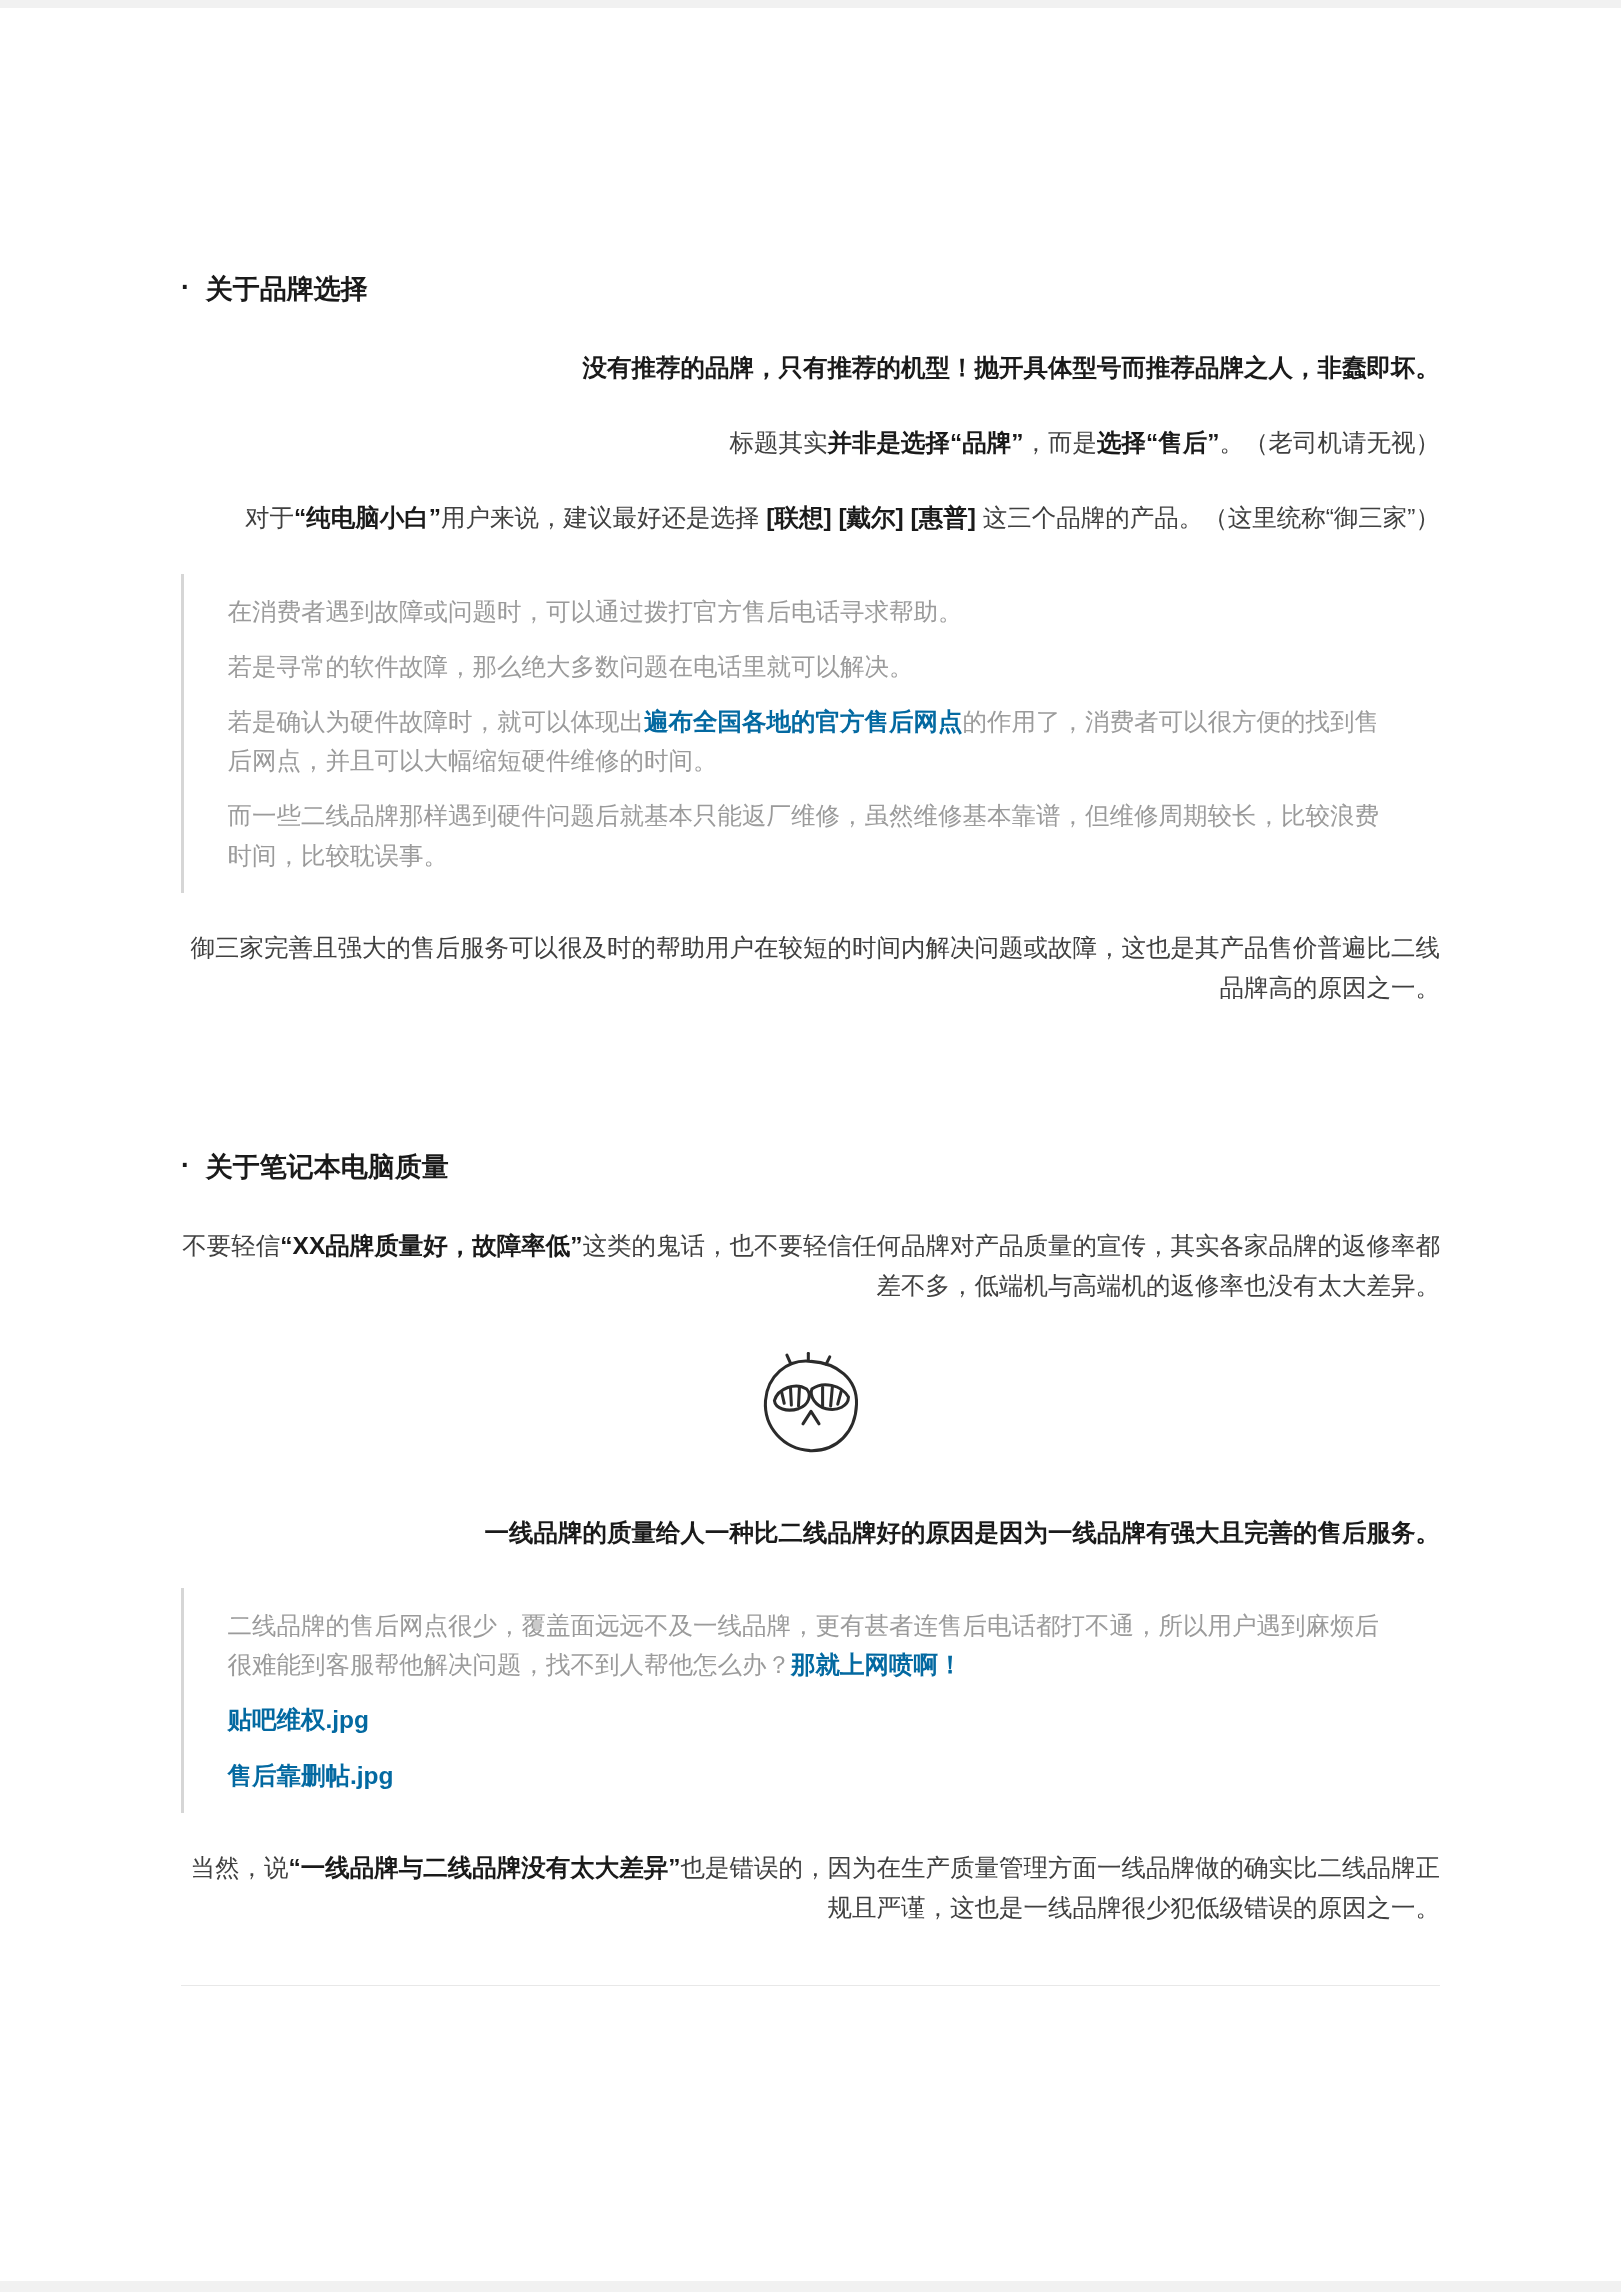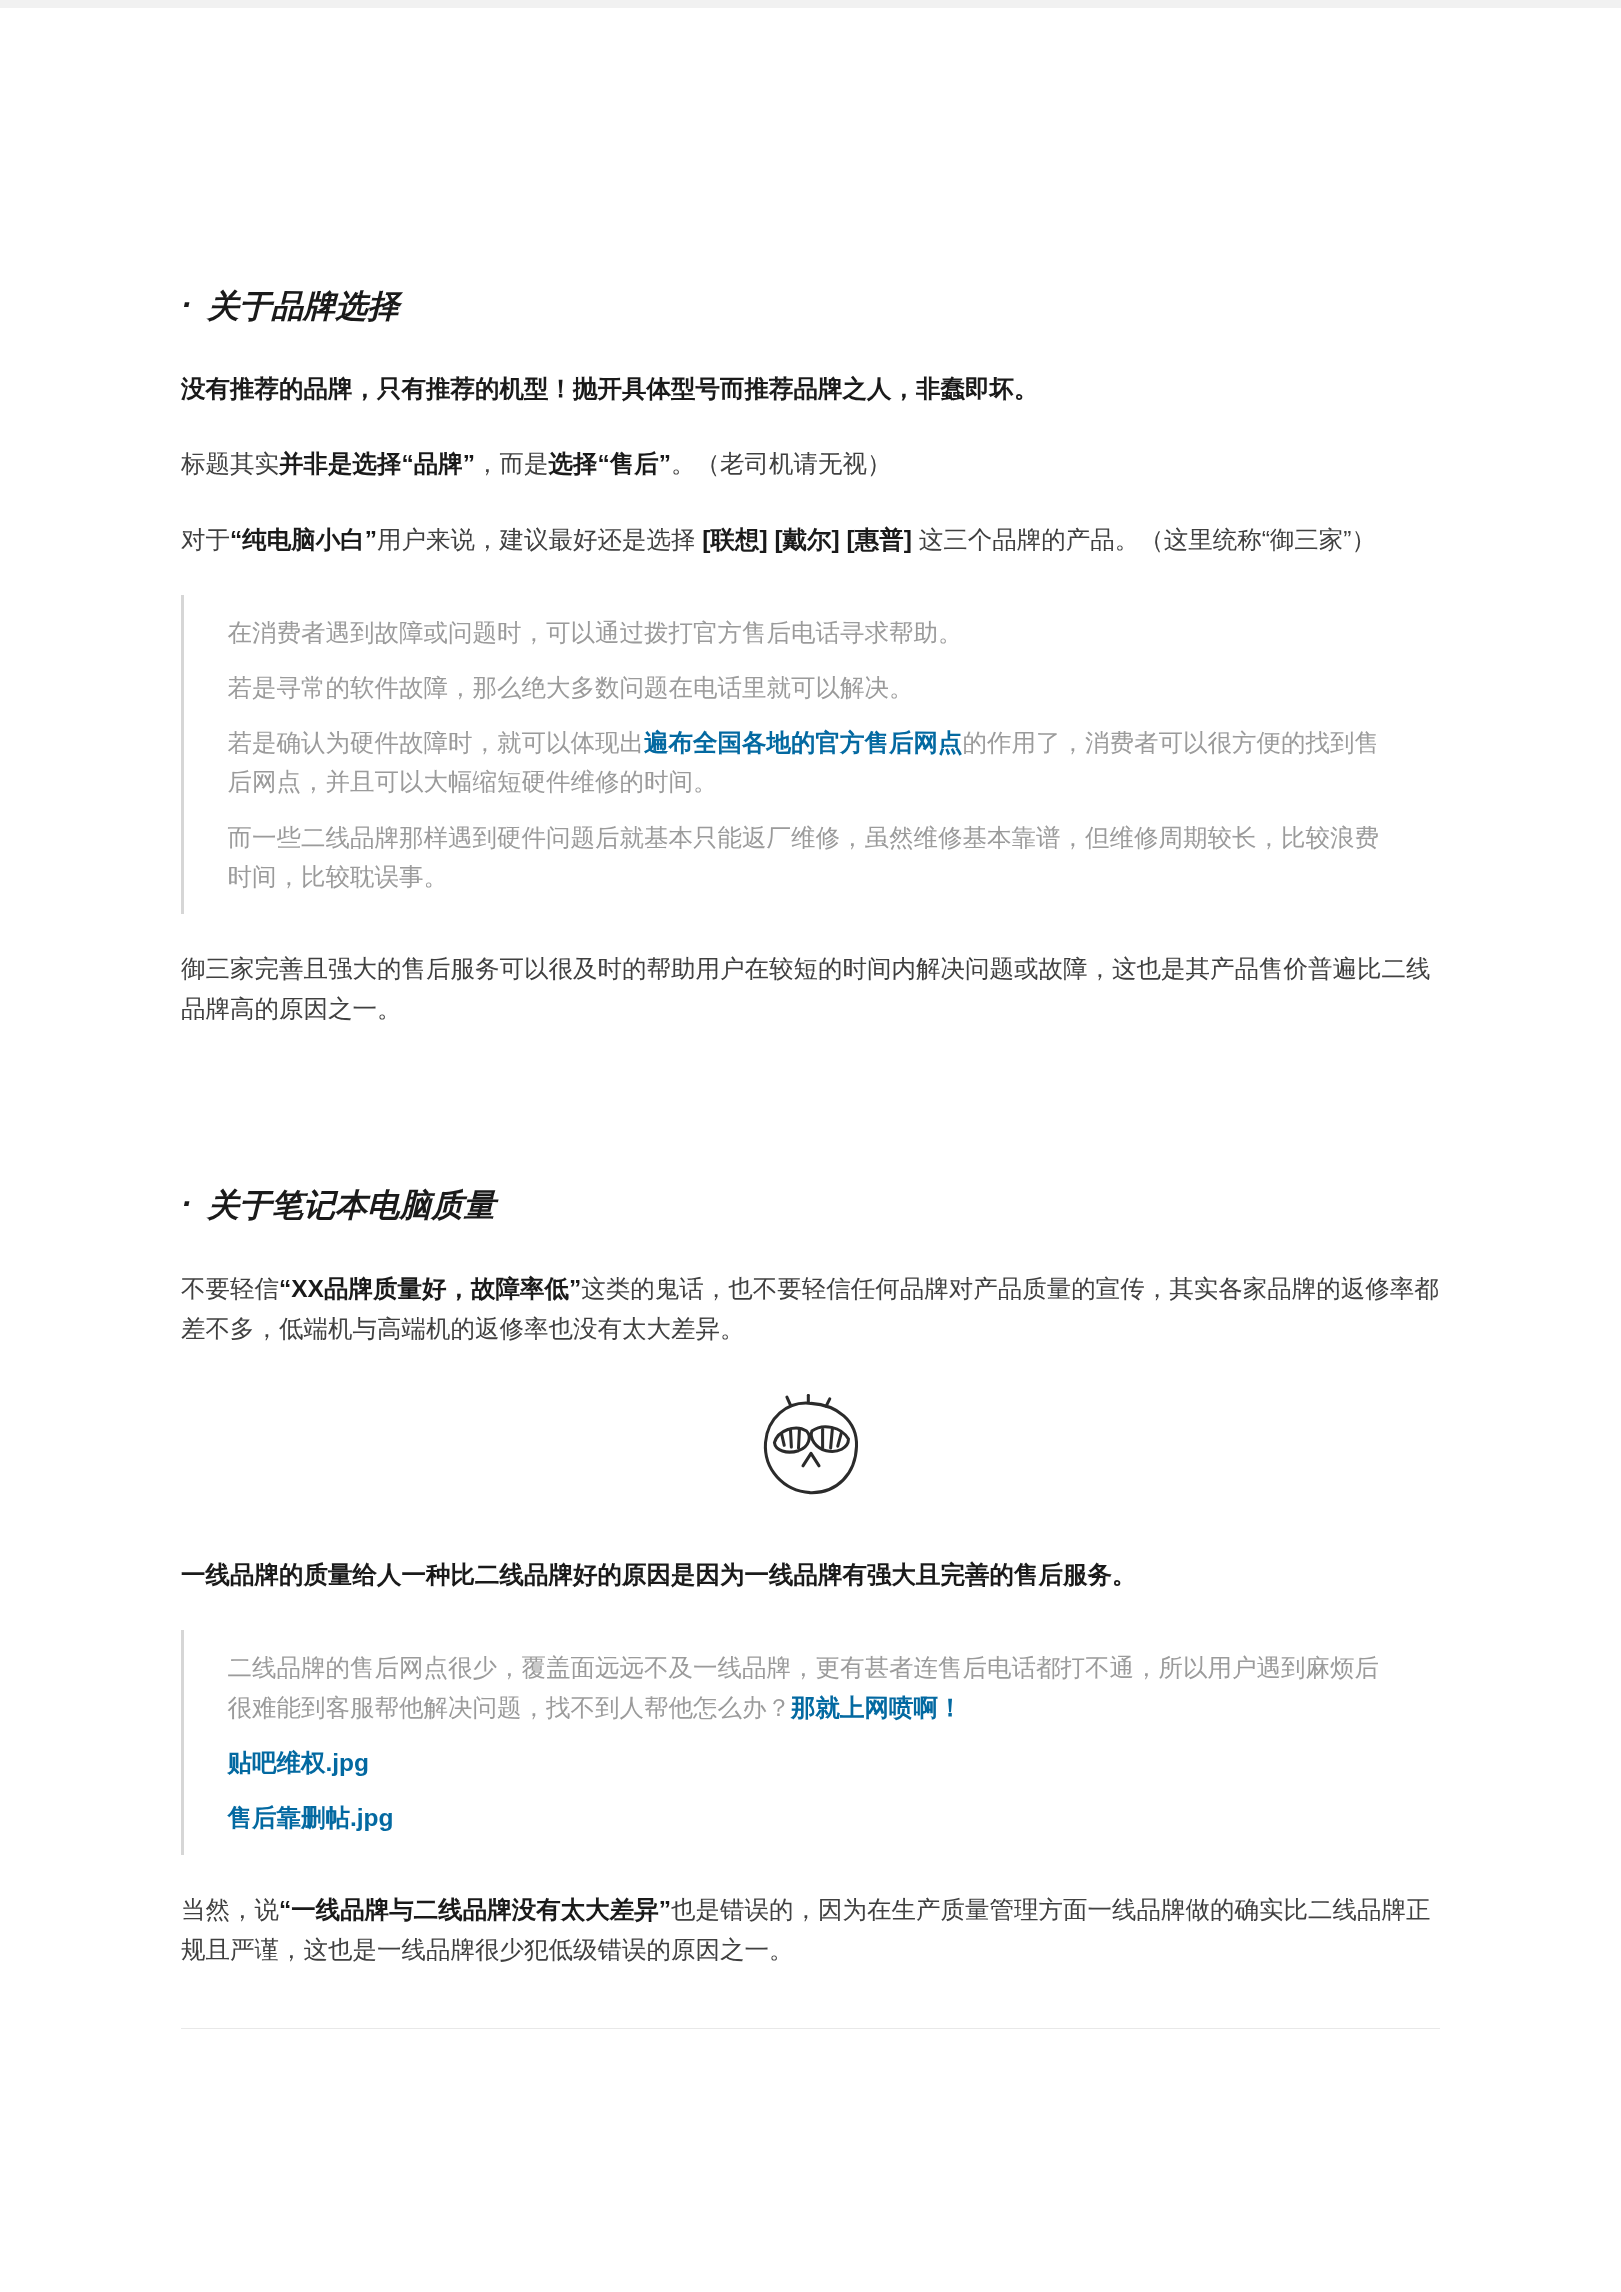"· 关于品牌选择" .heading { font-size: 32px -> 27px; font-style: italic -> none; margin: 13px 0 37px 0 -> 0 0 37px 0 }
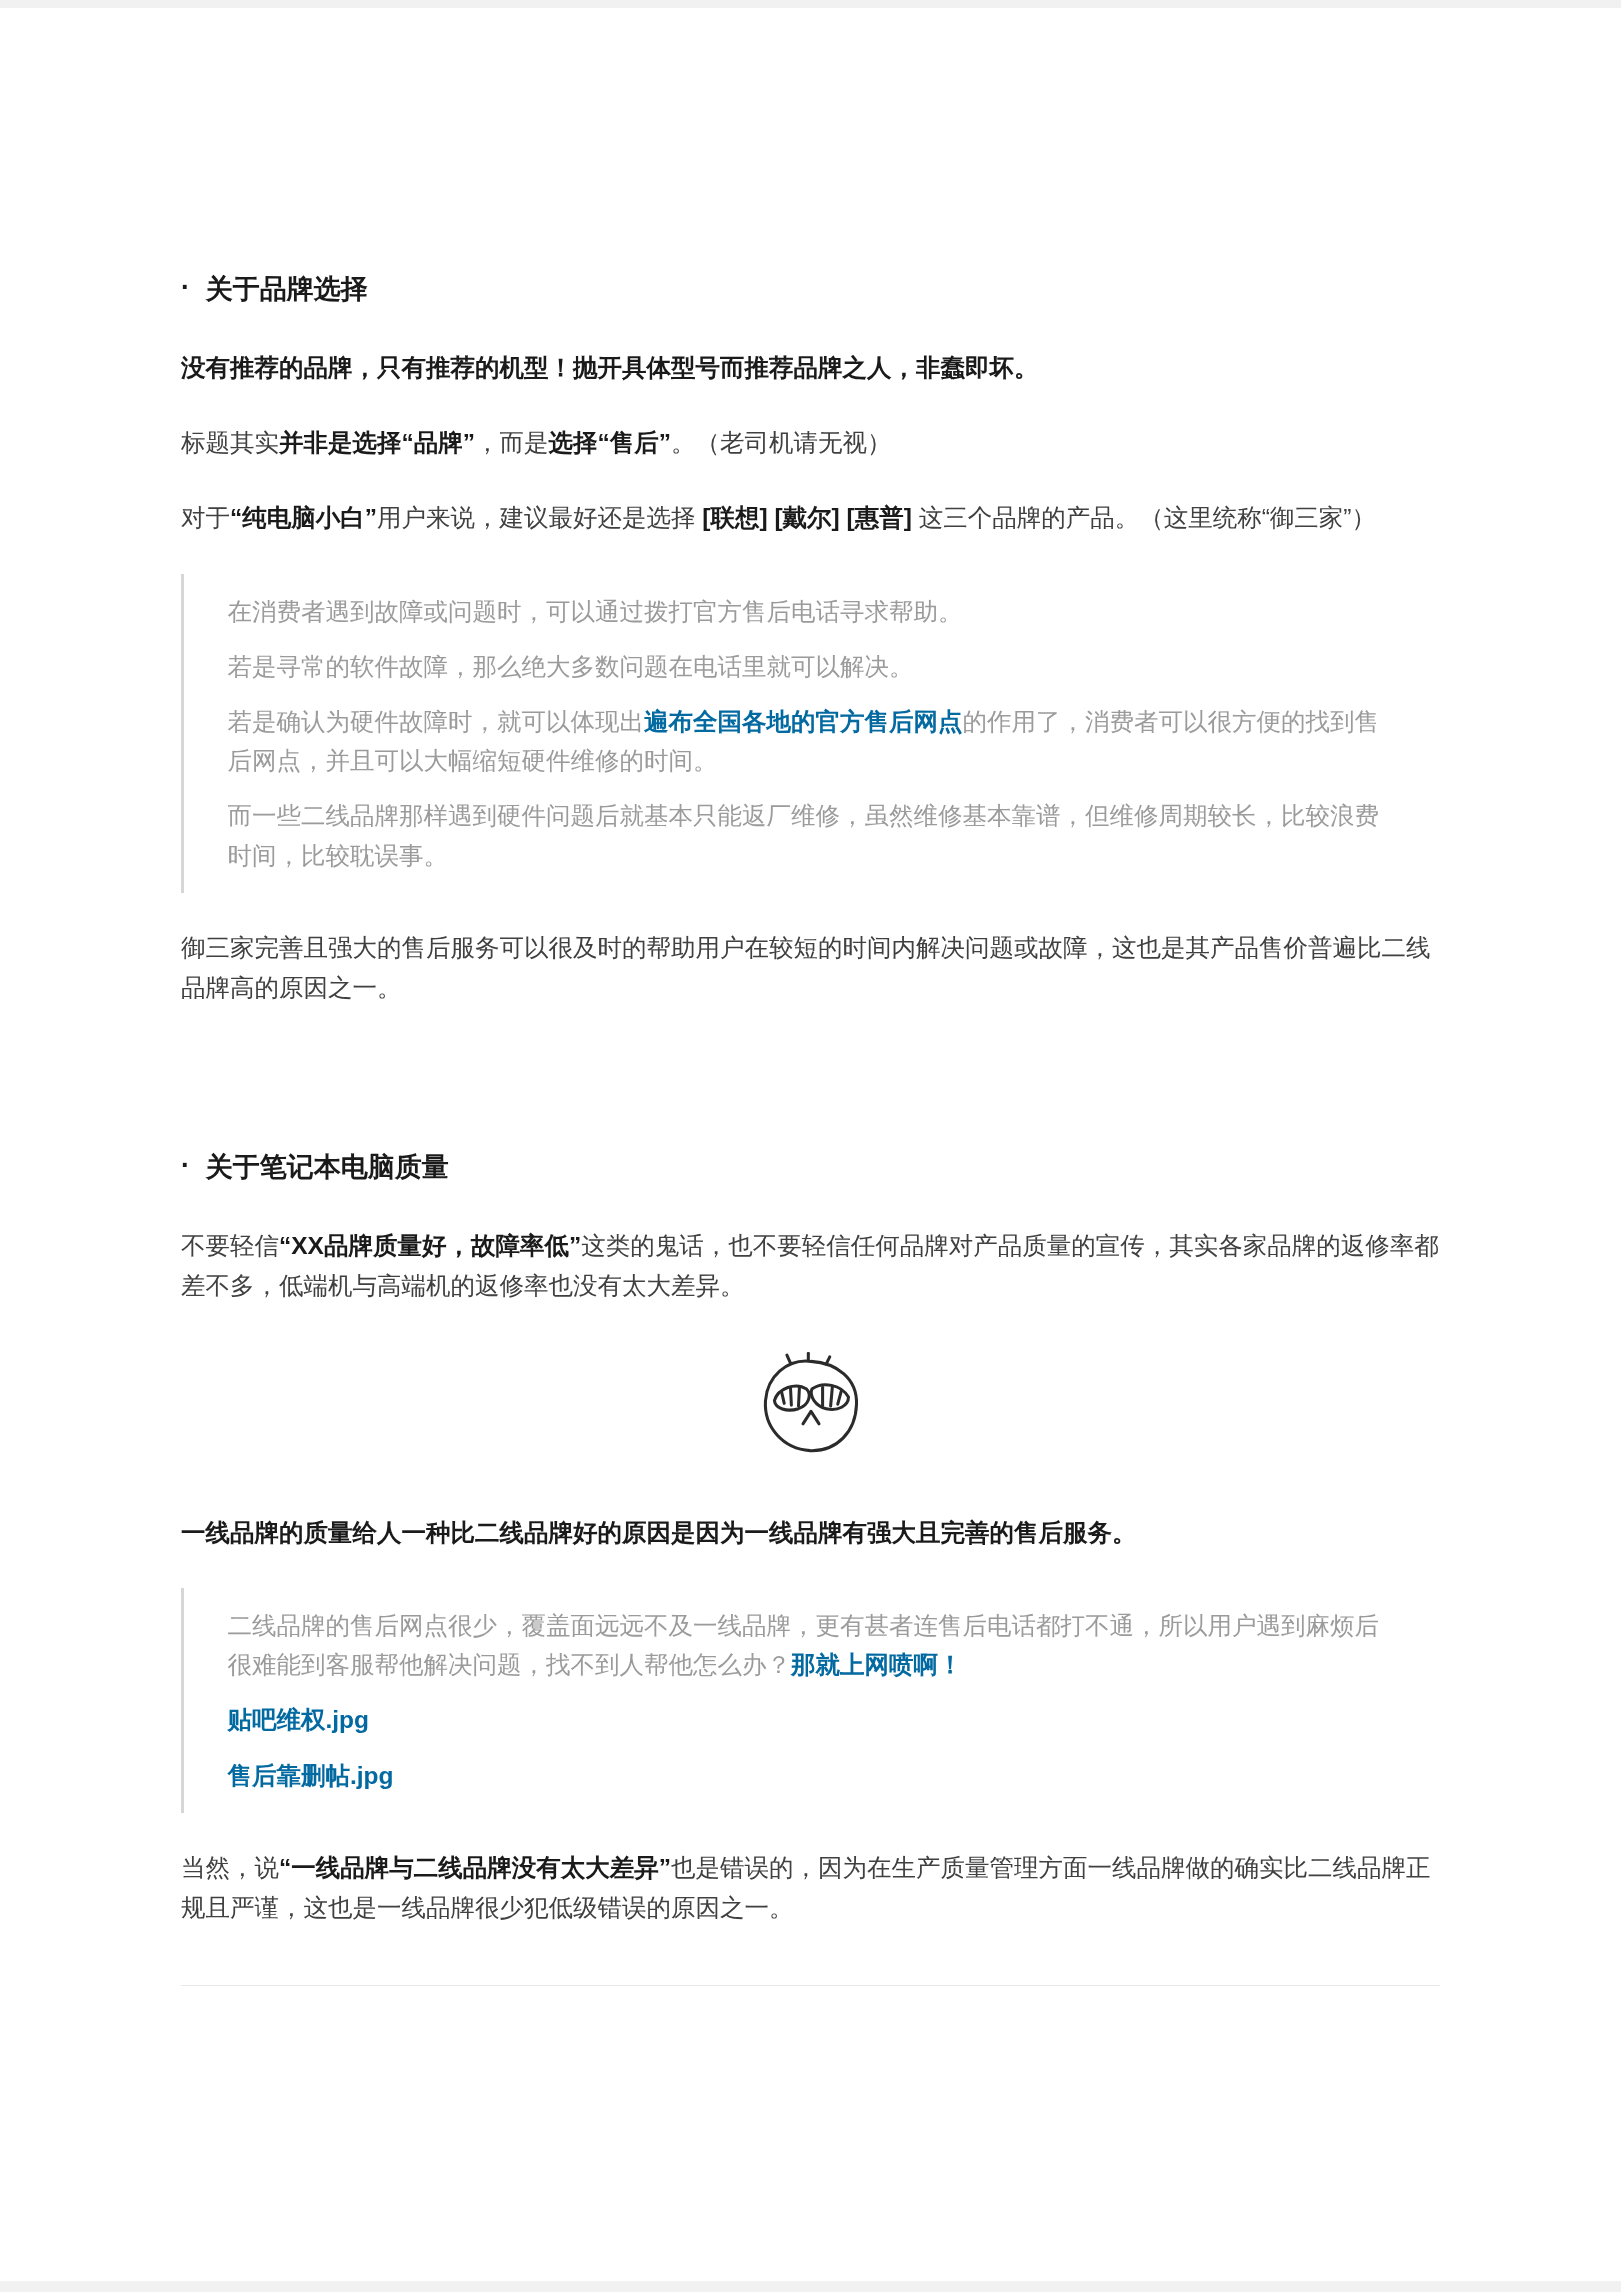"没有推荐的品牌，只有推荐的机型！抛开具体型号而推荐品牌之人，非蠢即坏。" .para { text-align: none -> right }
